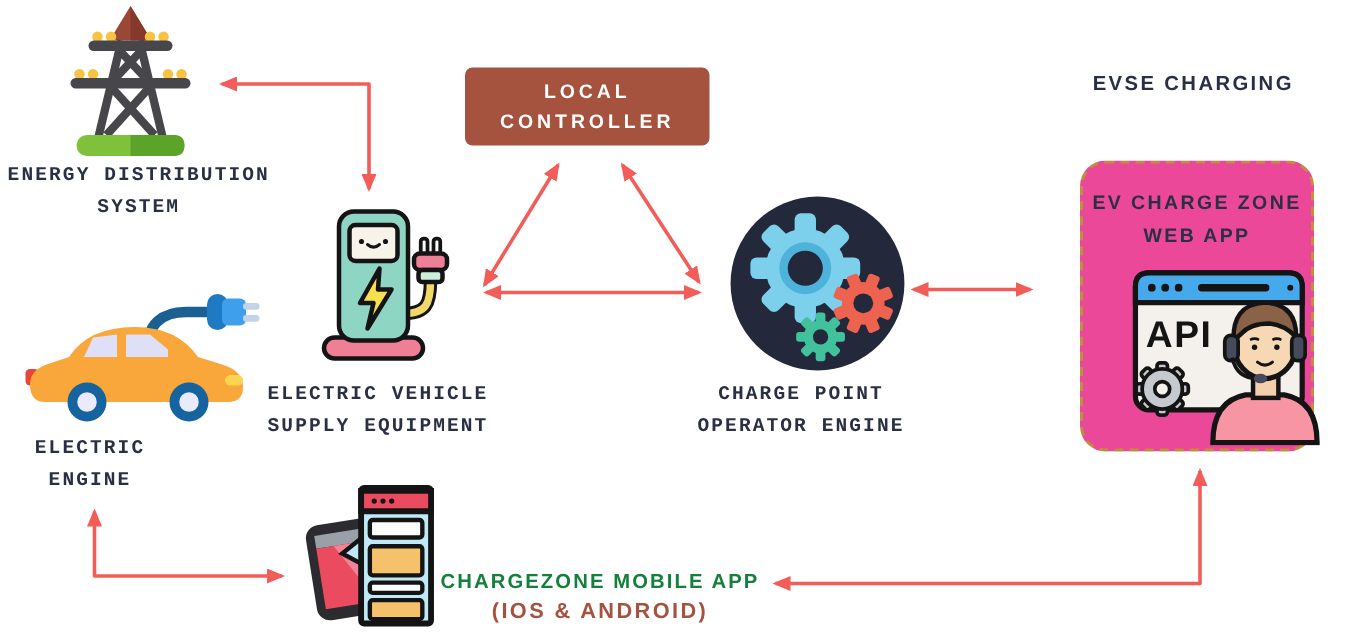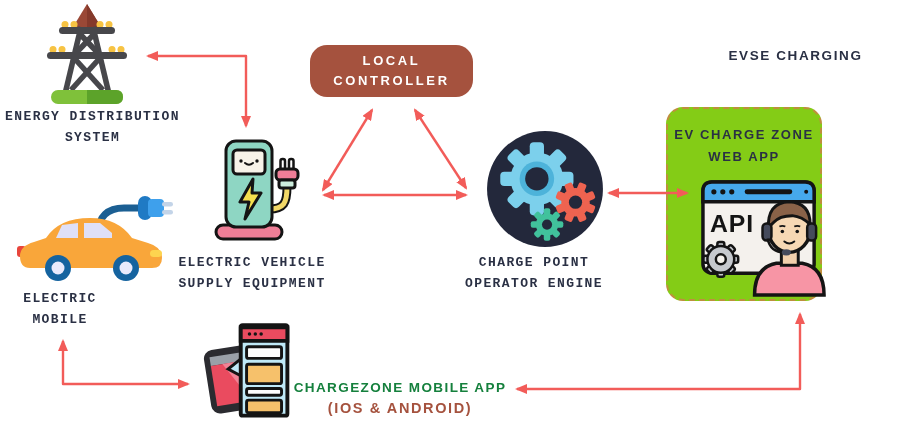"LOCAL" .controller-box { border-radius: 17px -> 5px }
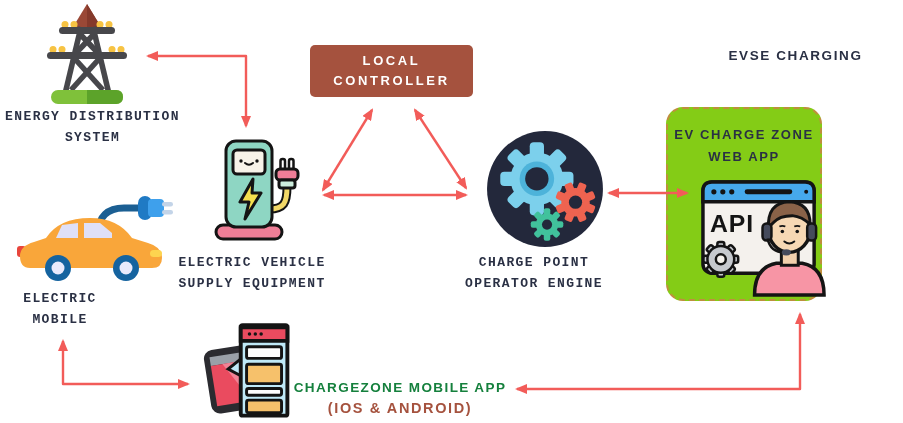"EV CHARGE ZONE" .webapp-box { background: #84cc16 -> #ec4899; left: 666px -> 720px }
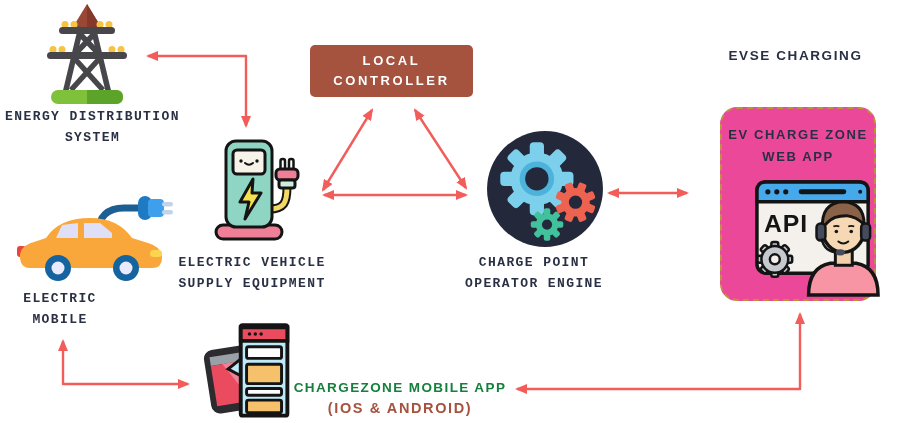"MOBILE" div { text: MOBILE -> ENGINE }
